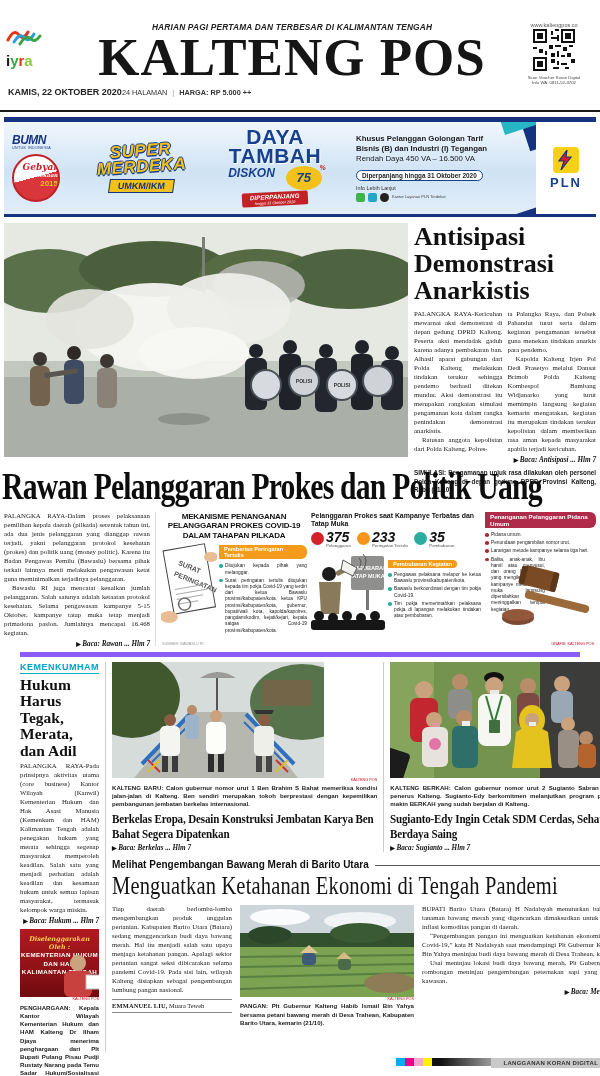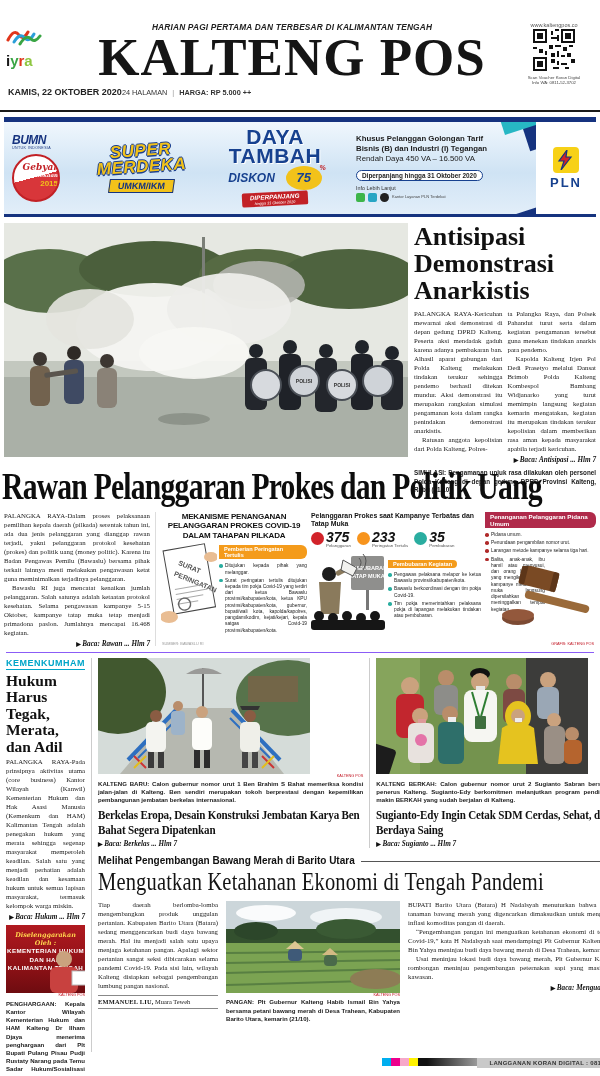"DISKON" .diskonrow { align-items: center -> flex-start }
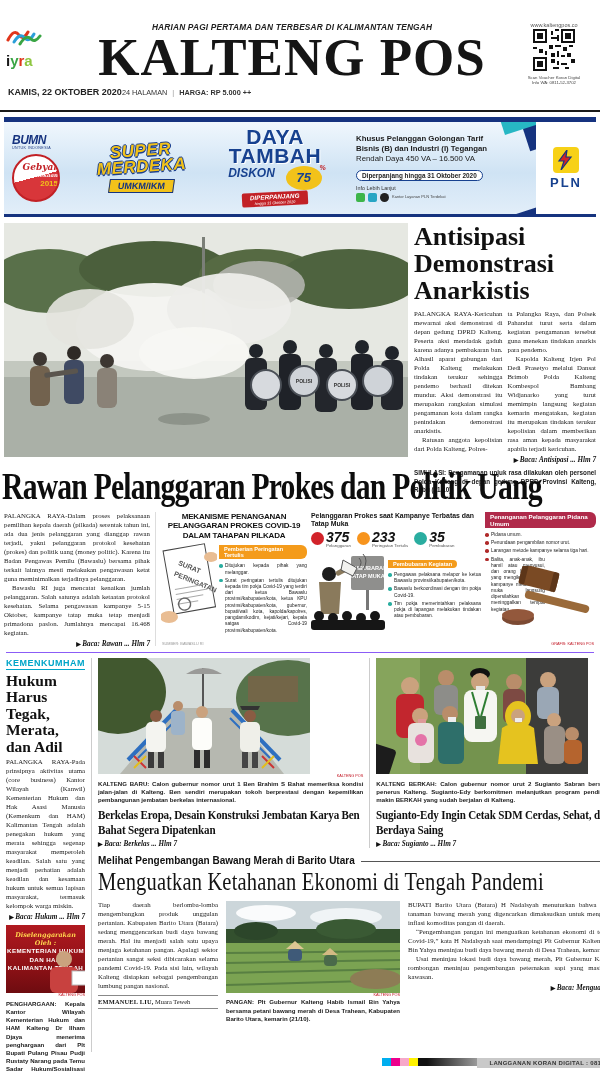"KEMENKUMHAM" .lower { border-top: 1px solid #8b5cf6 -> 5px solid #8b5cf6; margin: 6px 6px 0 -> 6px 20px 0 }
